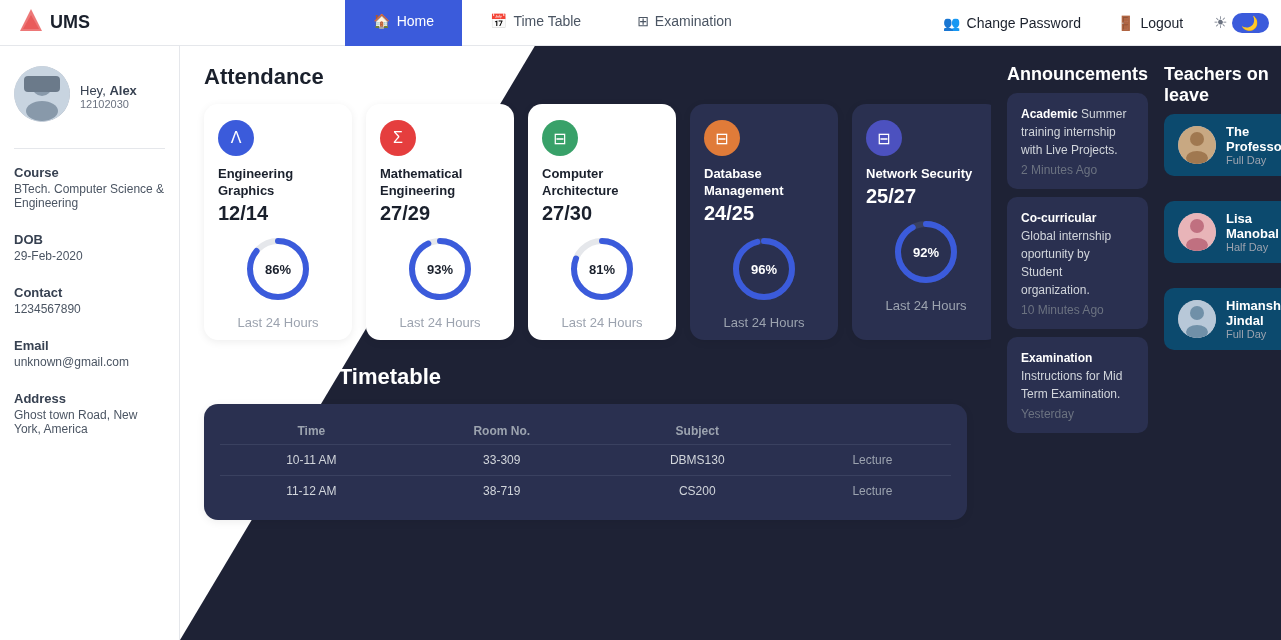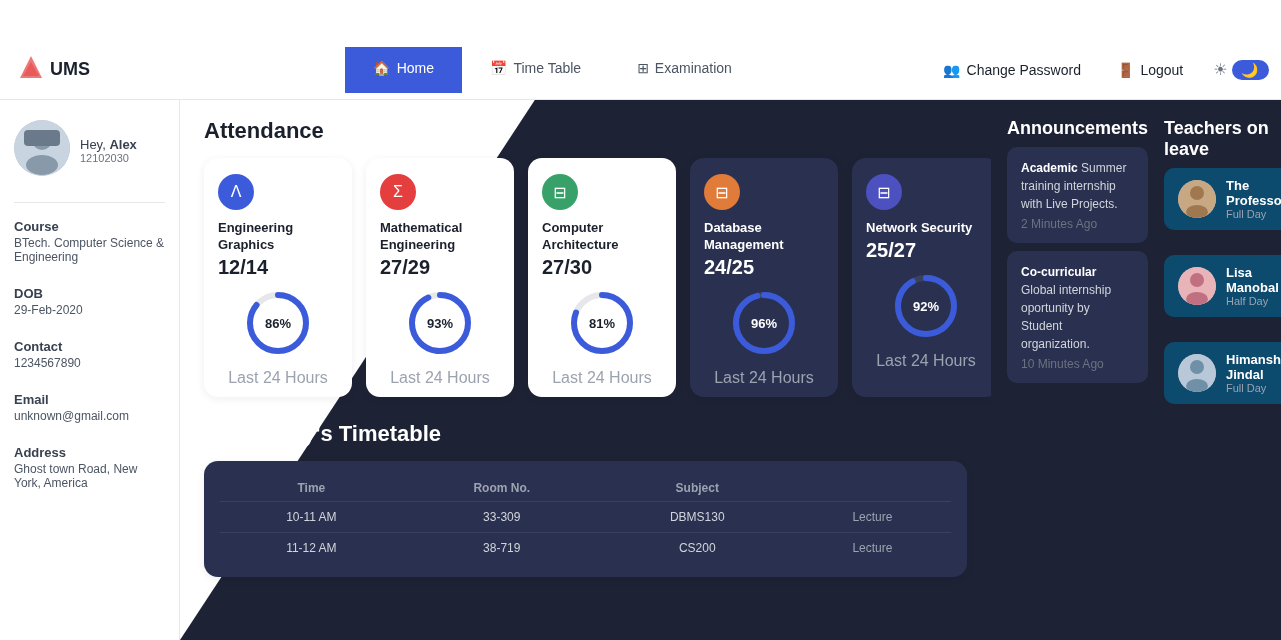"UMS" .navbar { height: 60px -> 46px; margin-top: 40px -> none }
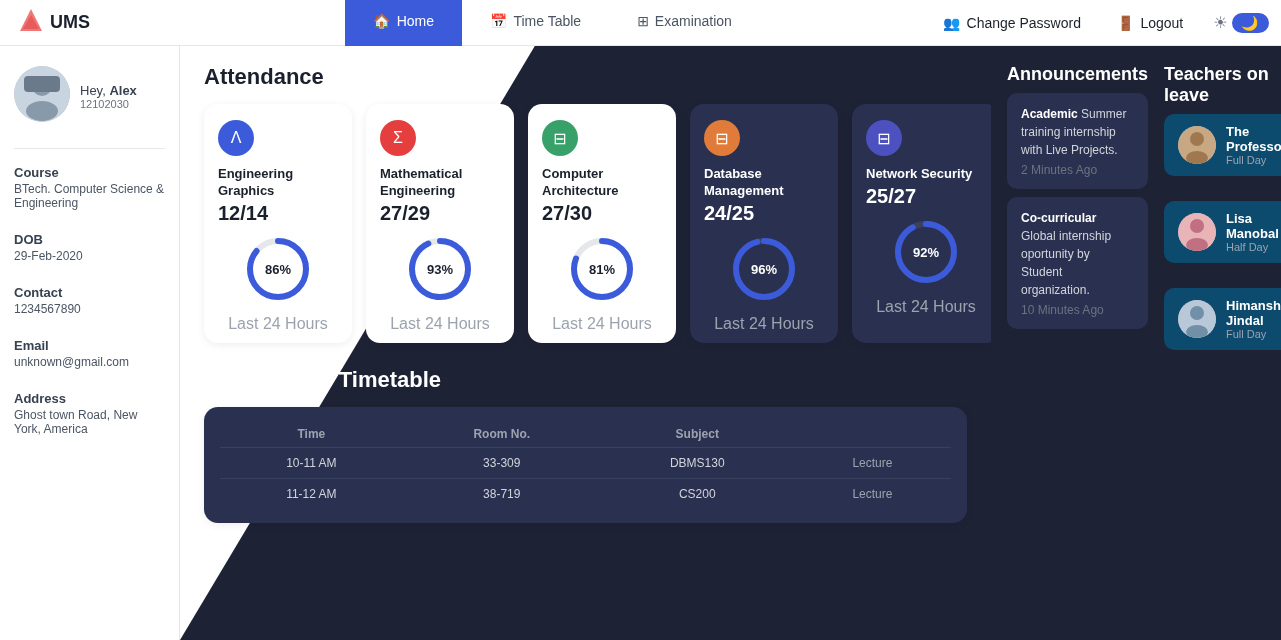"Last 24 Hours" .att-last { font-size: 16px -> 13px }
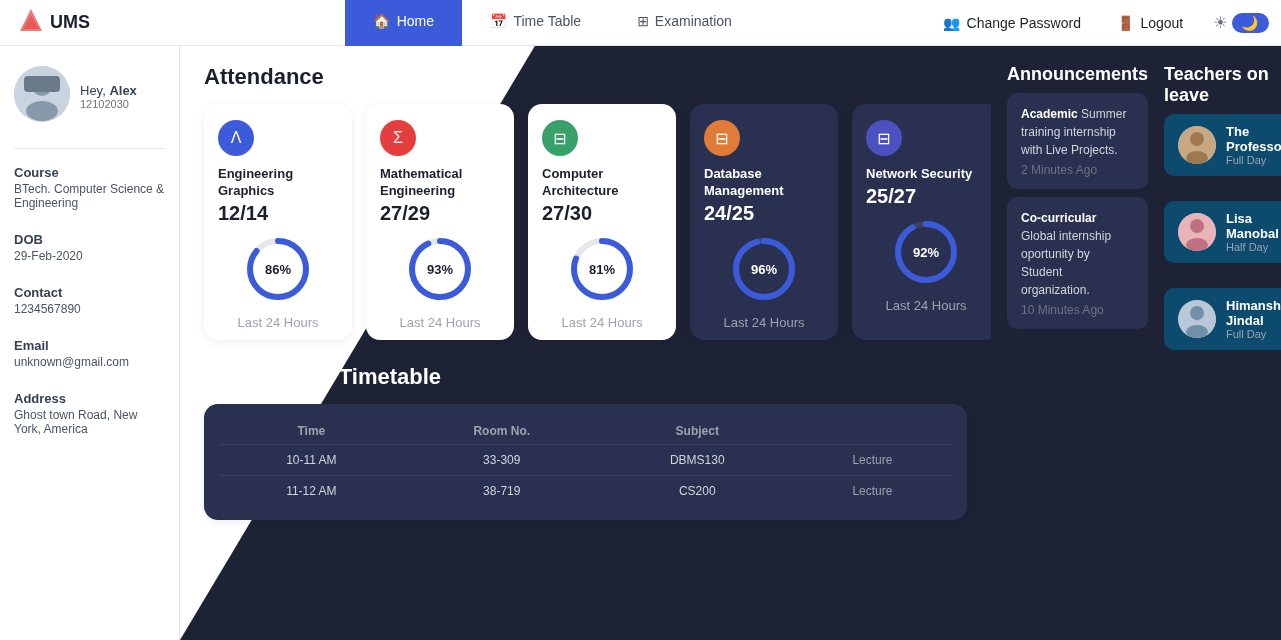"Examination Instructions for Mid Term" div.announcement-card { html: none -> <div> <div> <strong>Examination</strong> Instructions for Mid Term Examination. </div> <div>Yesterday</div> </div> }
